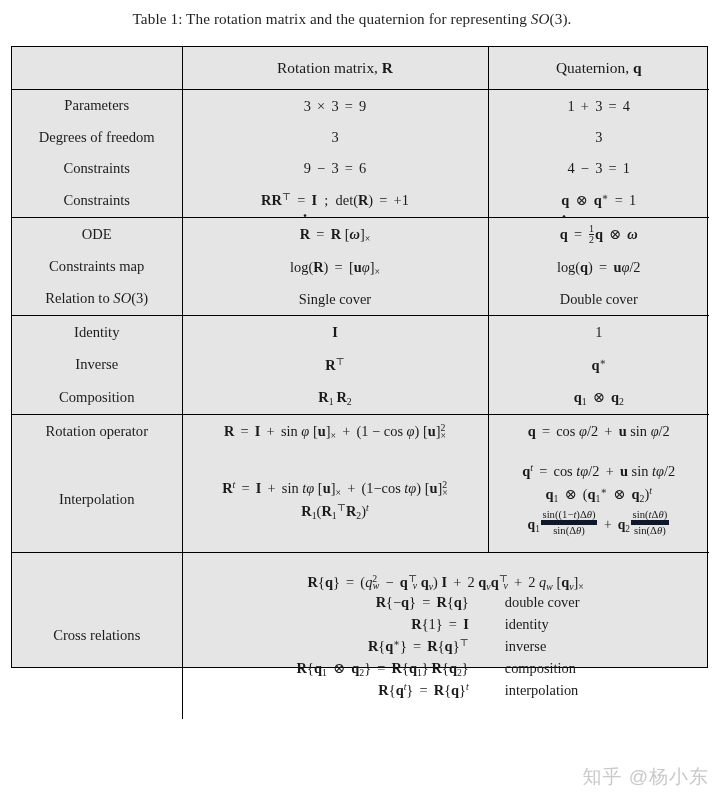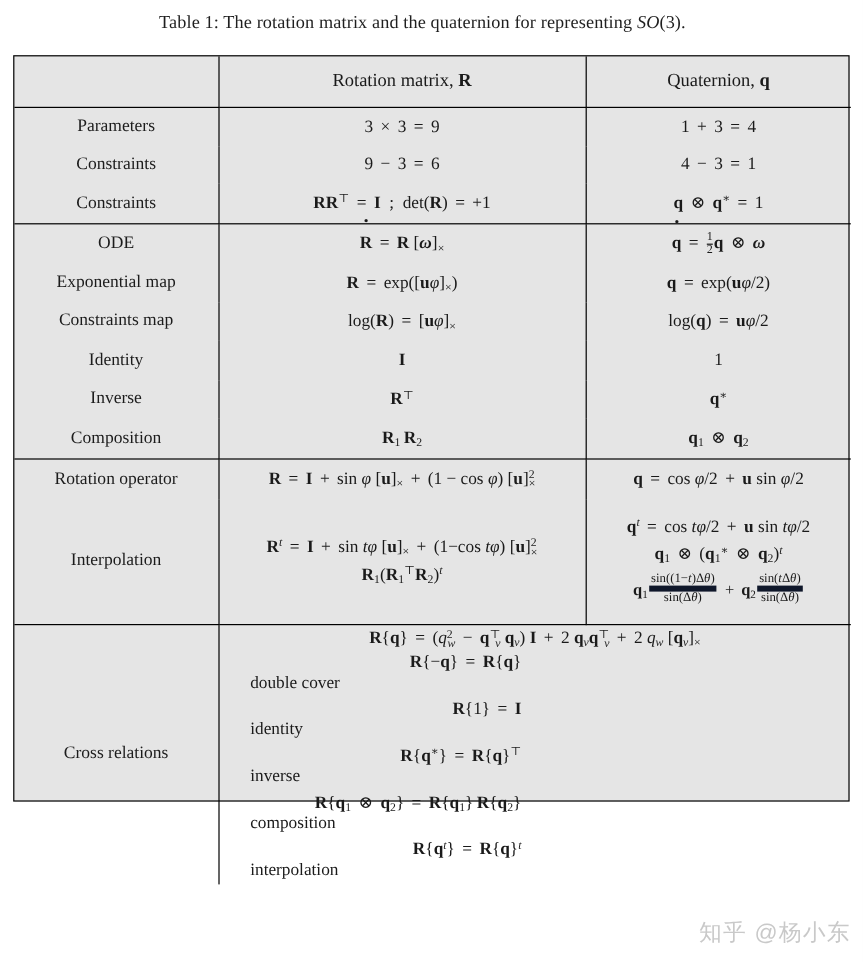"Degrees of freedom" tr { html: none -> <tr> <td><span>Degrees of freedom</span></td> <td><span>3</span></td> <td><span>3</span></td> </tr> }
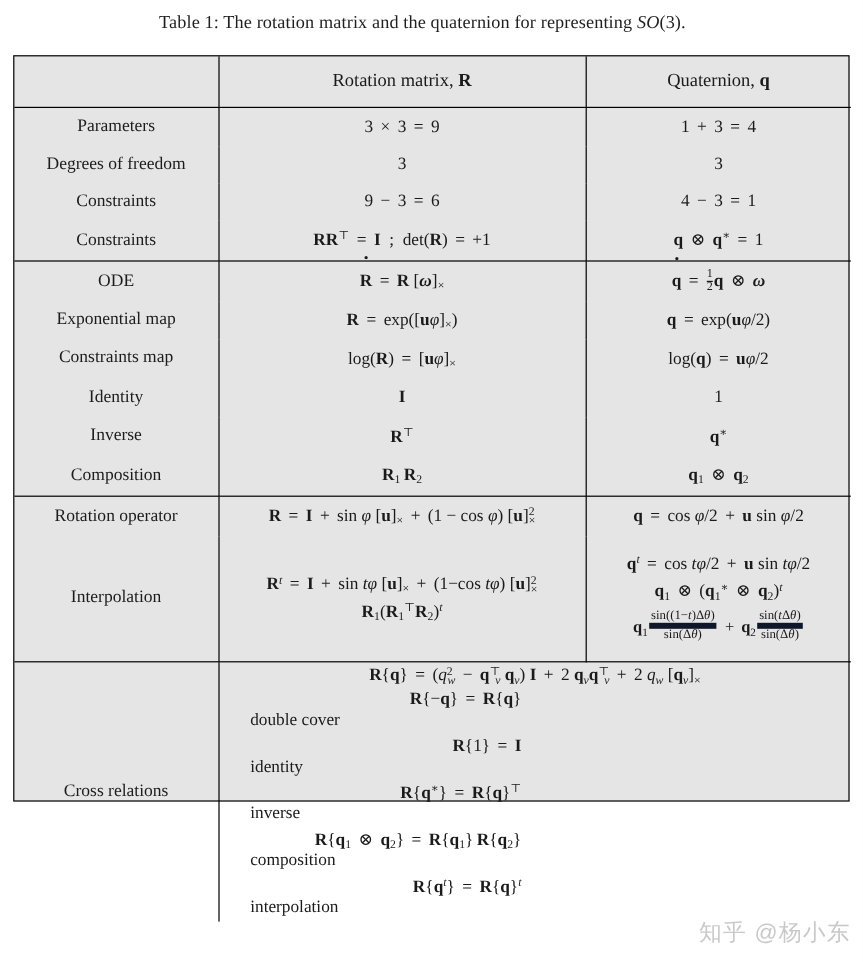"Exponential map" tr { html: <tr> <td><span>Exponential map</span></td> <td> <span><span>R</span> <span>=</span> exp([<span>u</span><span>φ</span>]<sub>×</sub>)</span> </td> <td> <span><span>q</span> <span>=</span> exp(<span>u</span><span>φ</span>/2)</span> </td> </tr> -> none }
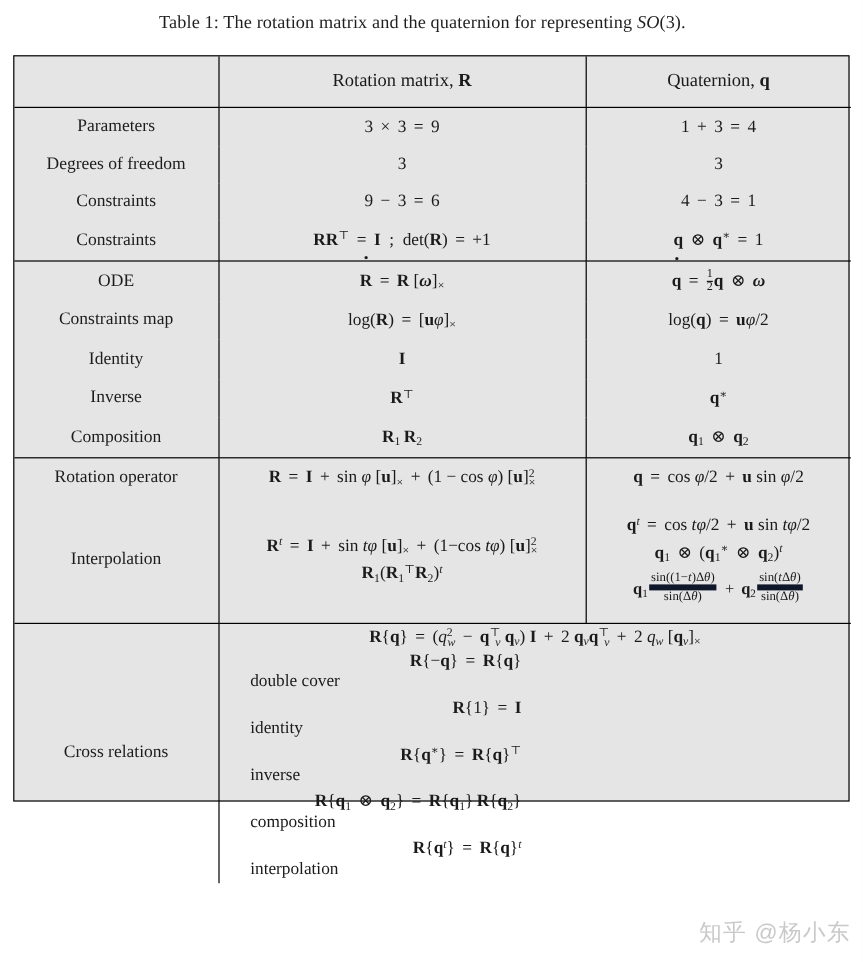"Relation to SO(3)" tr.sect-end { html: none -> <tr> <td> <span>Relation to <span>SO</span>(3)</span> </td> <td>Single cover</td> <td>Double cover</td> </tr> }
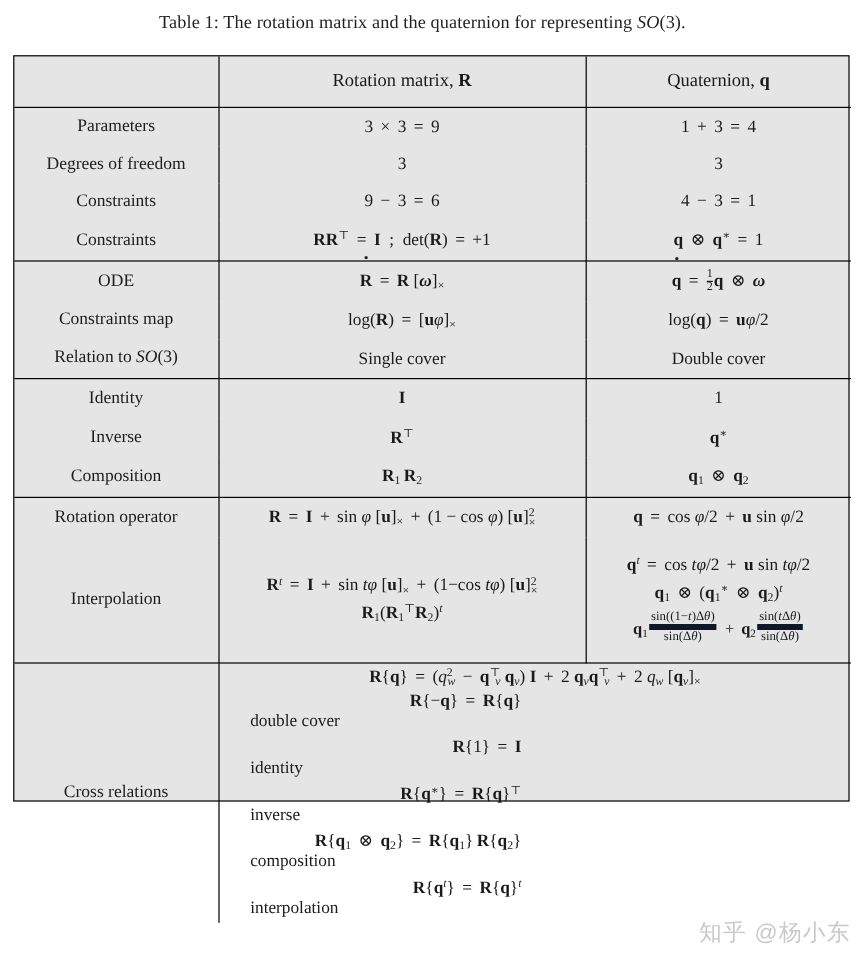"R{−q} = R{q}" .cross-line { flex-direction: column -> none }
